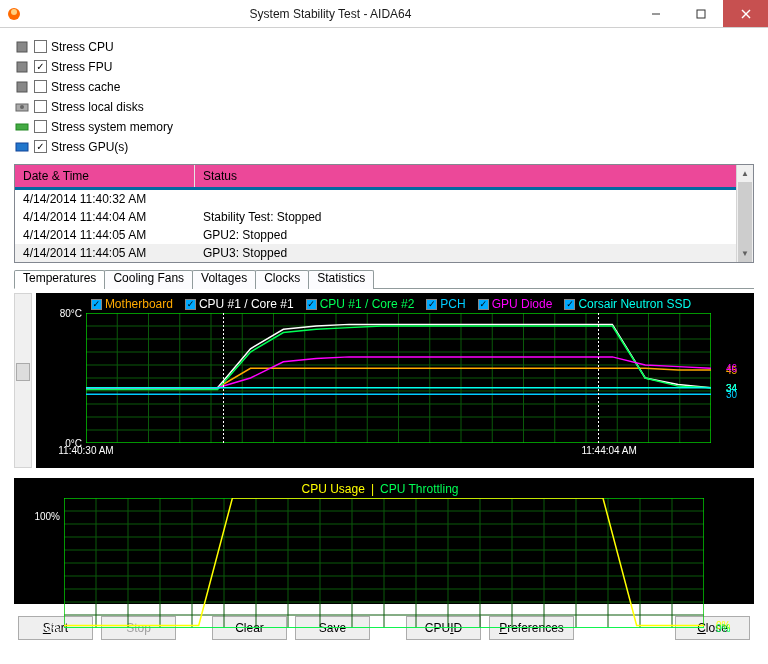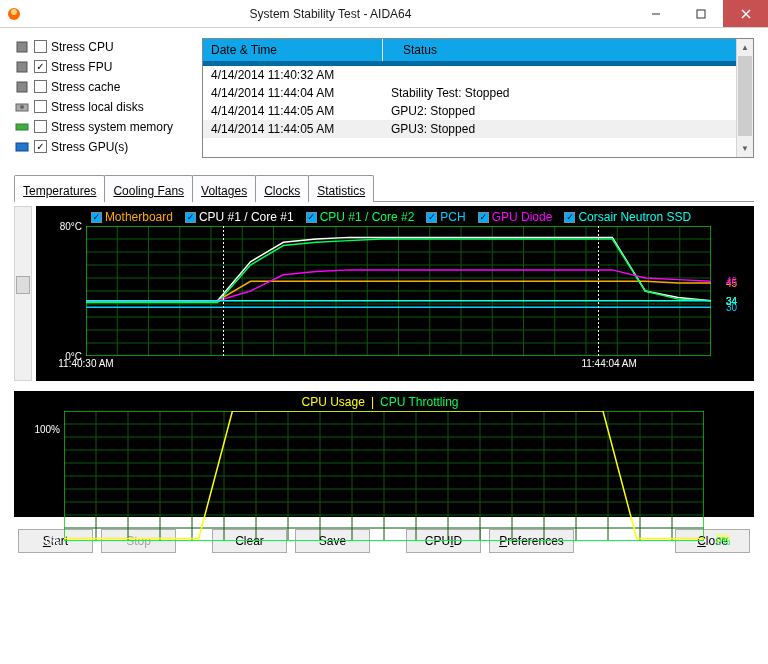"Stress CPU" .toprow { flex-direction: none -> column; margin-bottom: 16px -> 6px }
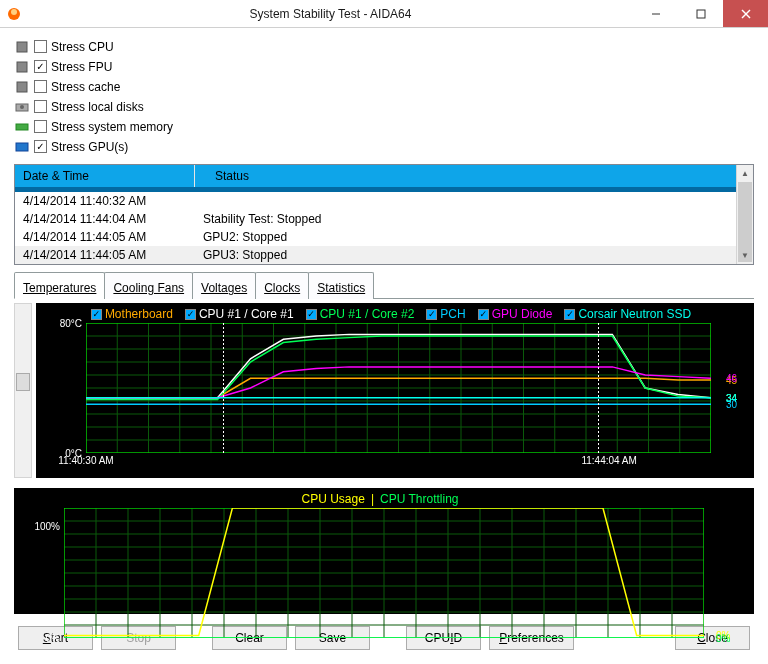"Date & Time" .logheader { background: #0ea5e9 -> #ec4899; border-bottom: 5px solid #0369a1 -> 3px solid #0369a1; gap: 12px -> none }
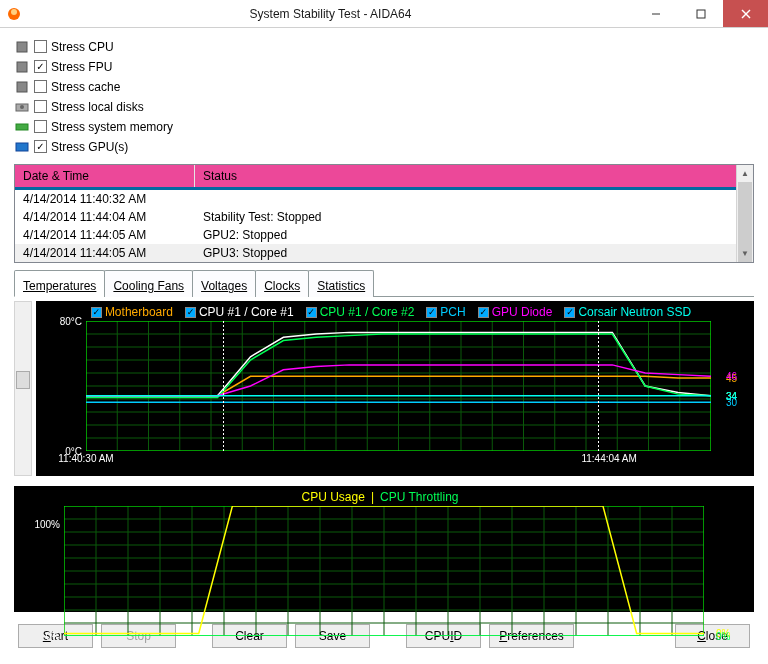"Temperatures" .tab { padding: 8px 8px 3px 8px -> 0 8px 3px 8px; text-decoration: underline -> none }
